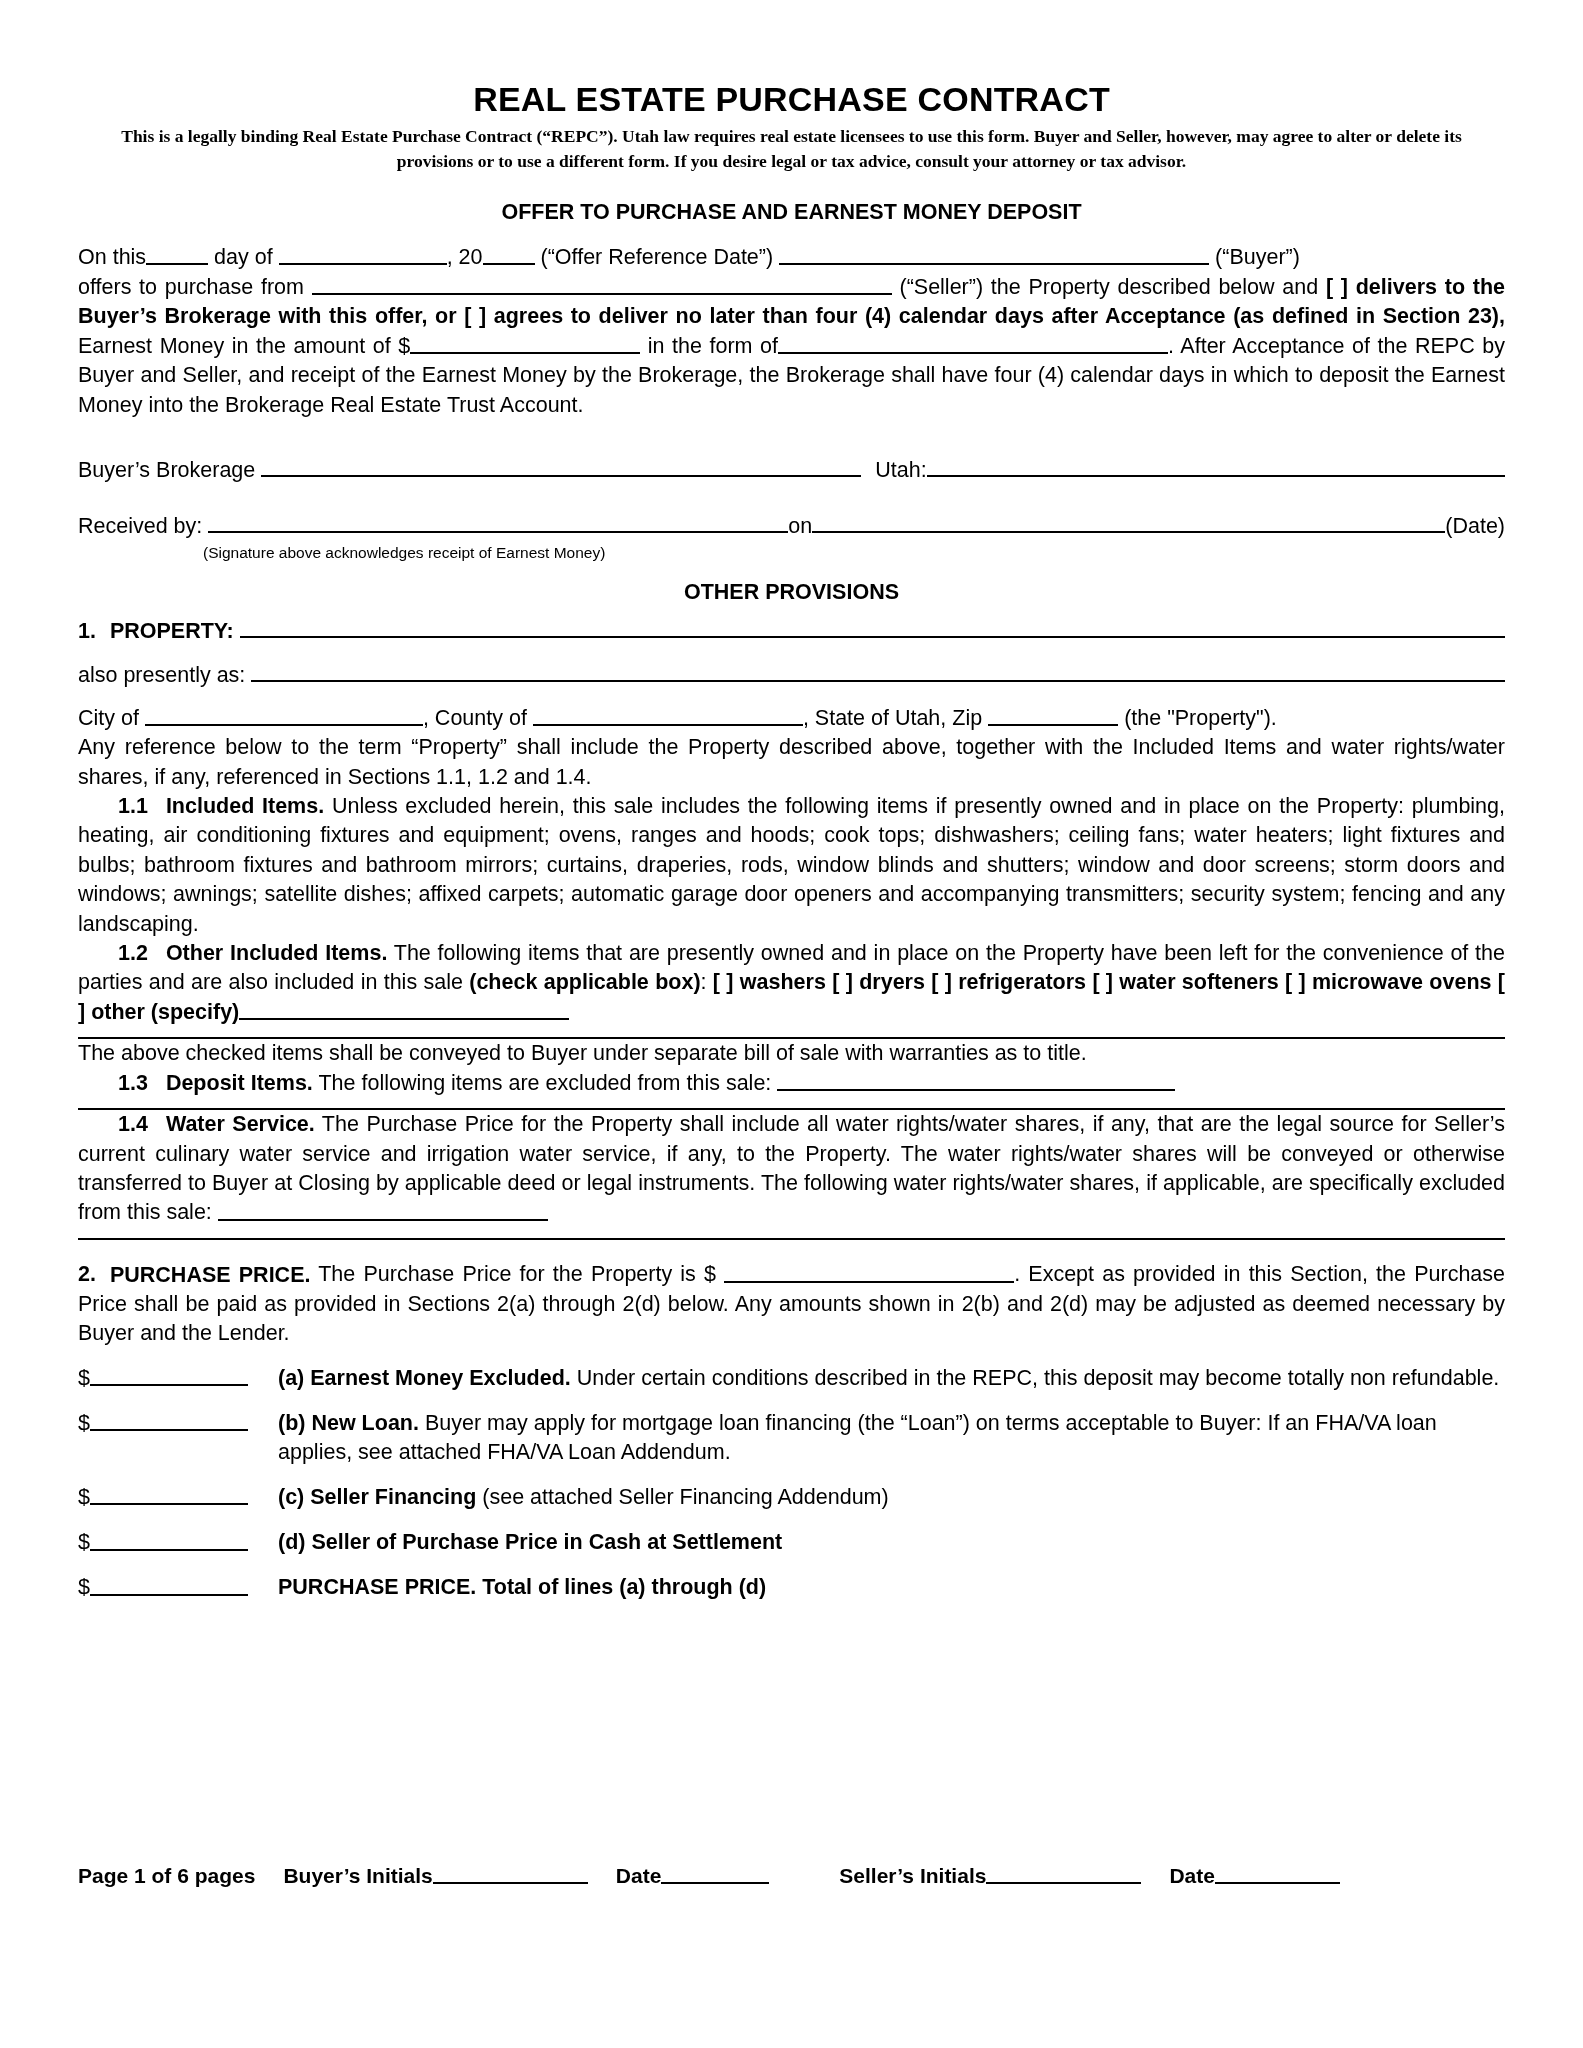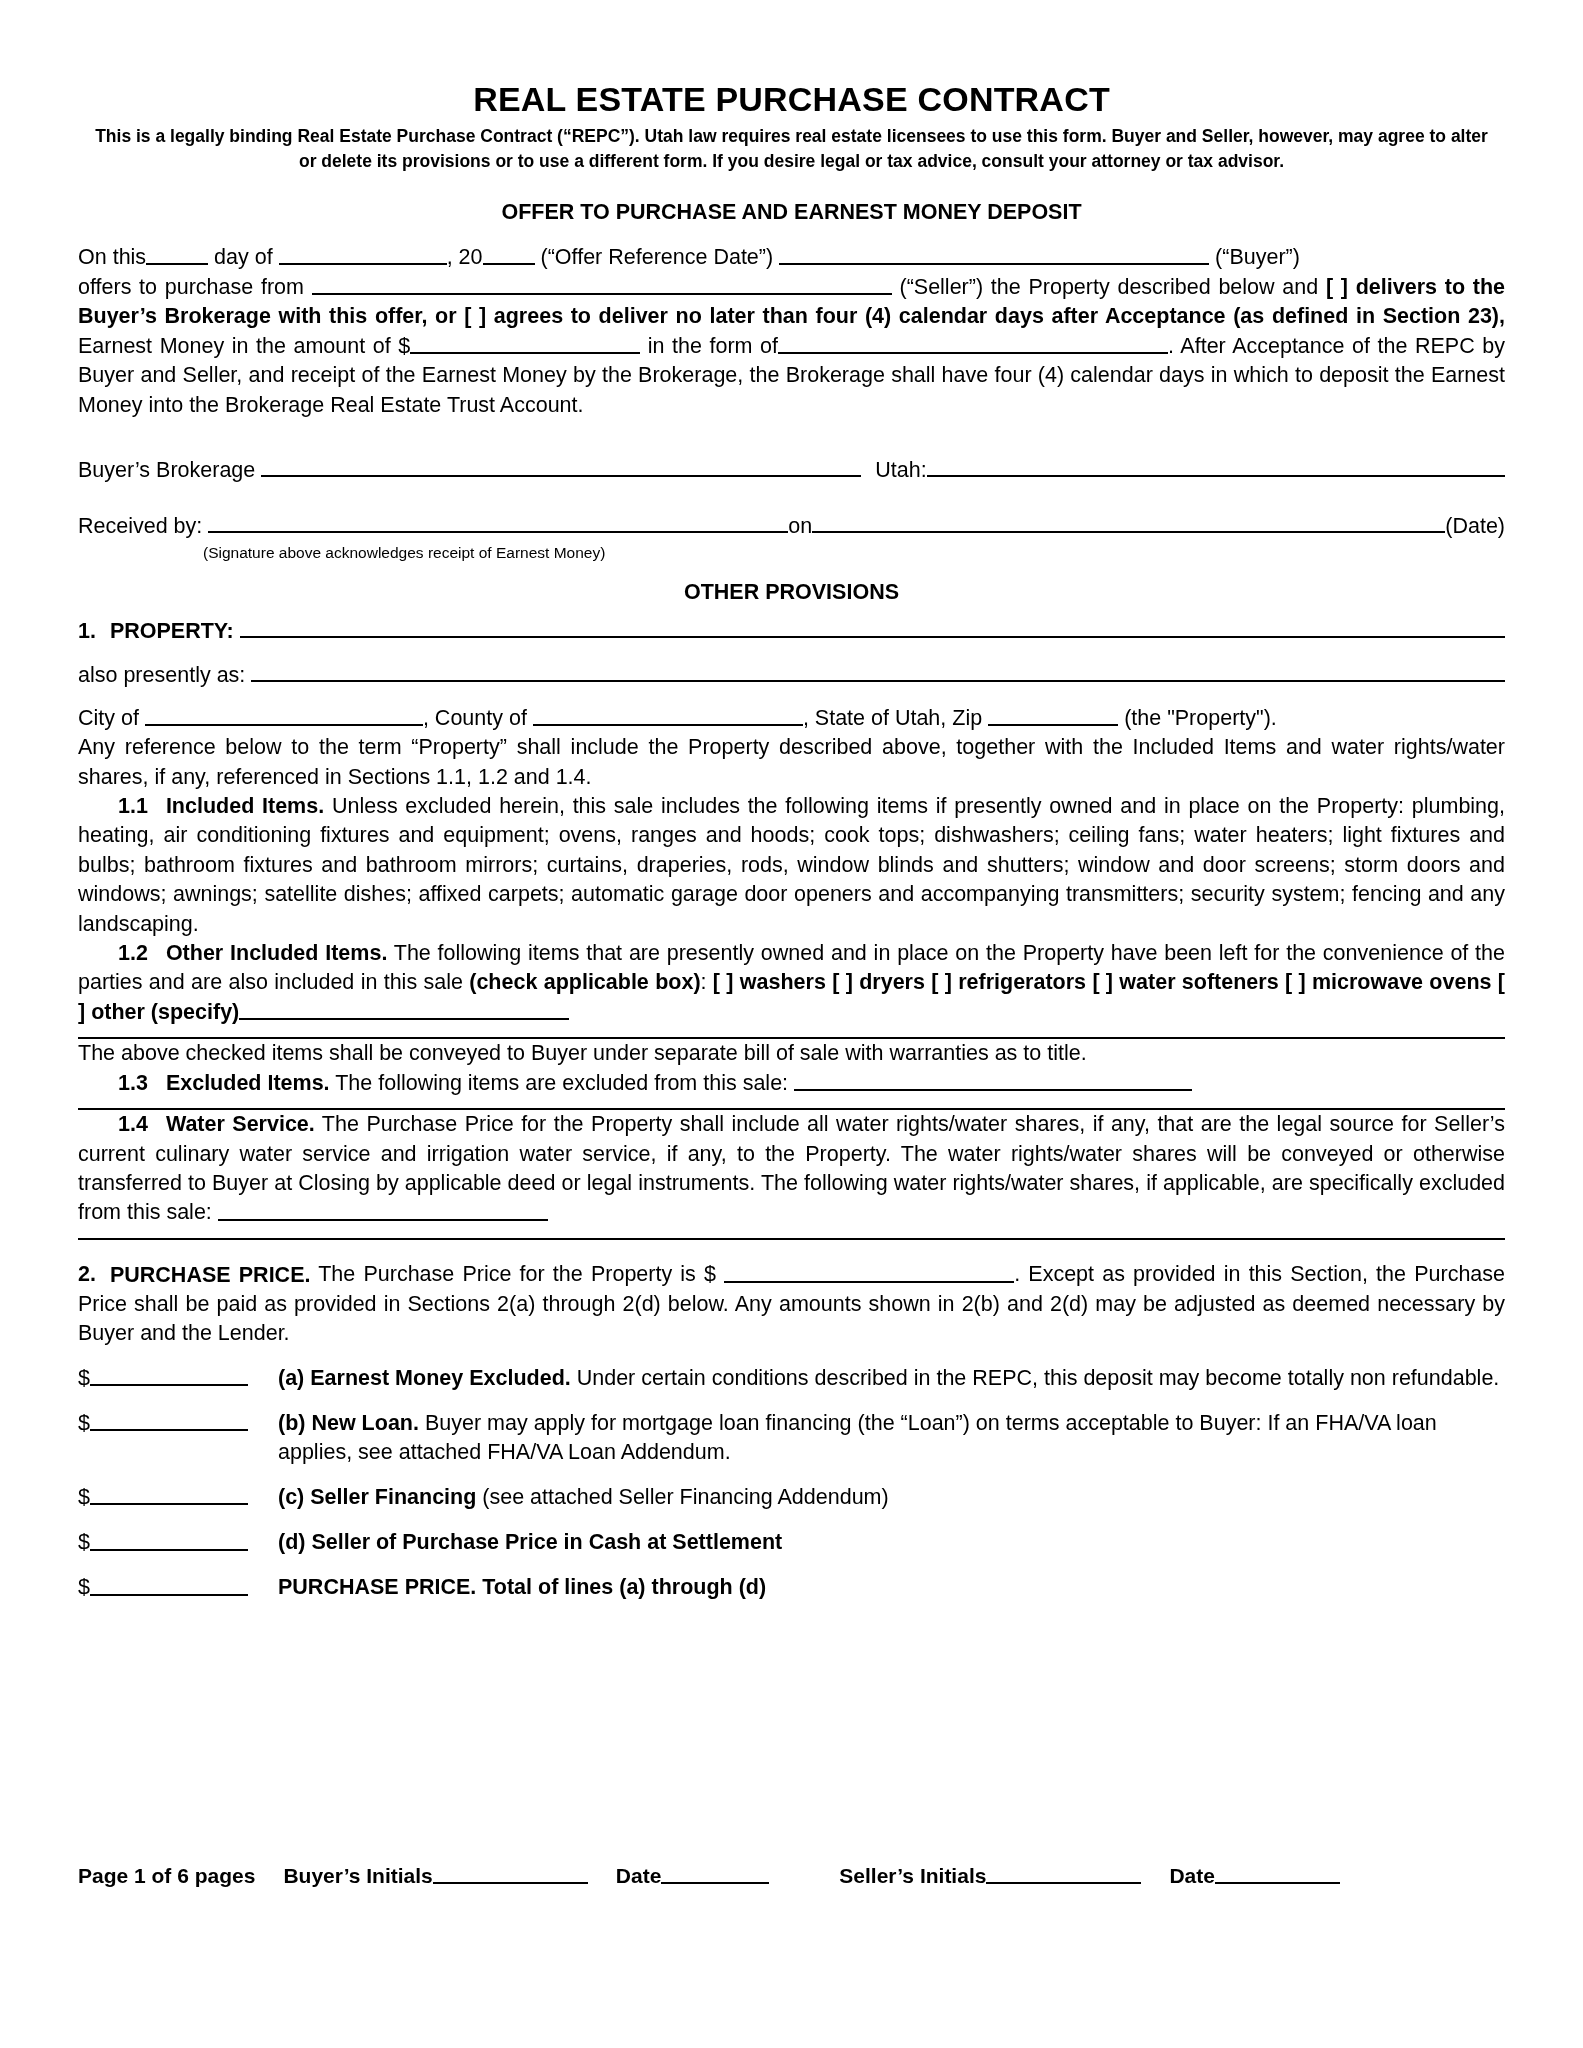"This is a legally binding" .doc-subtitle { font-family: none -> Liberation Serif, serif }
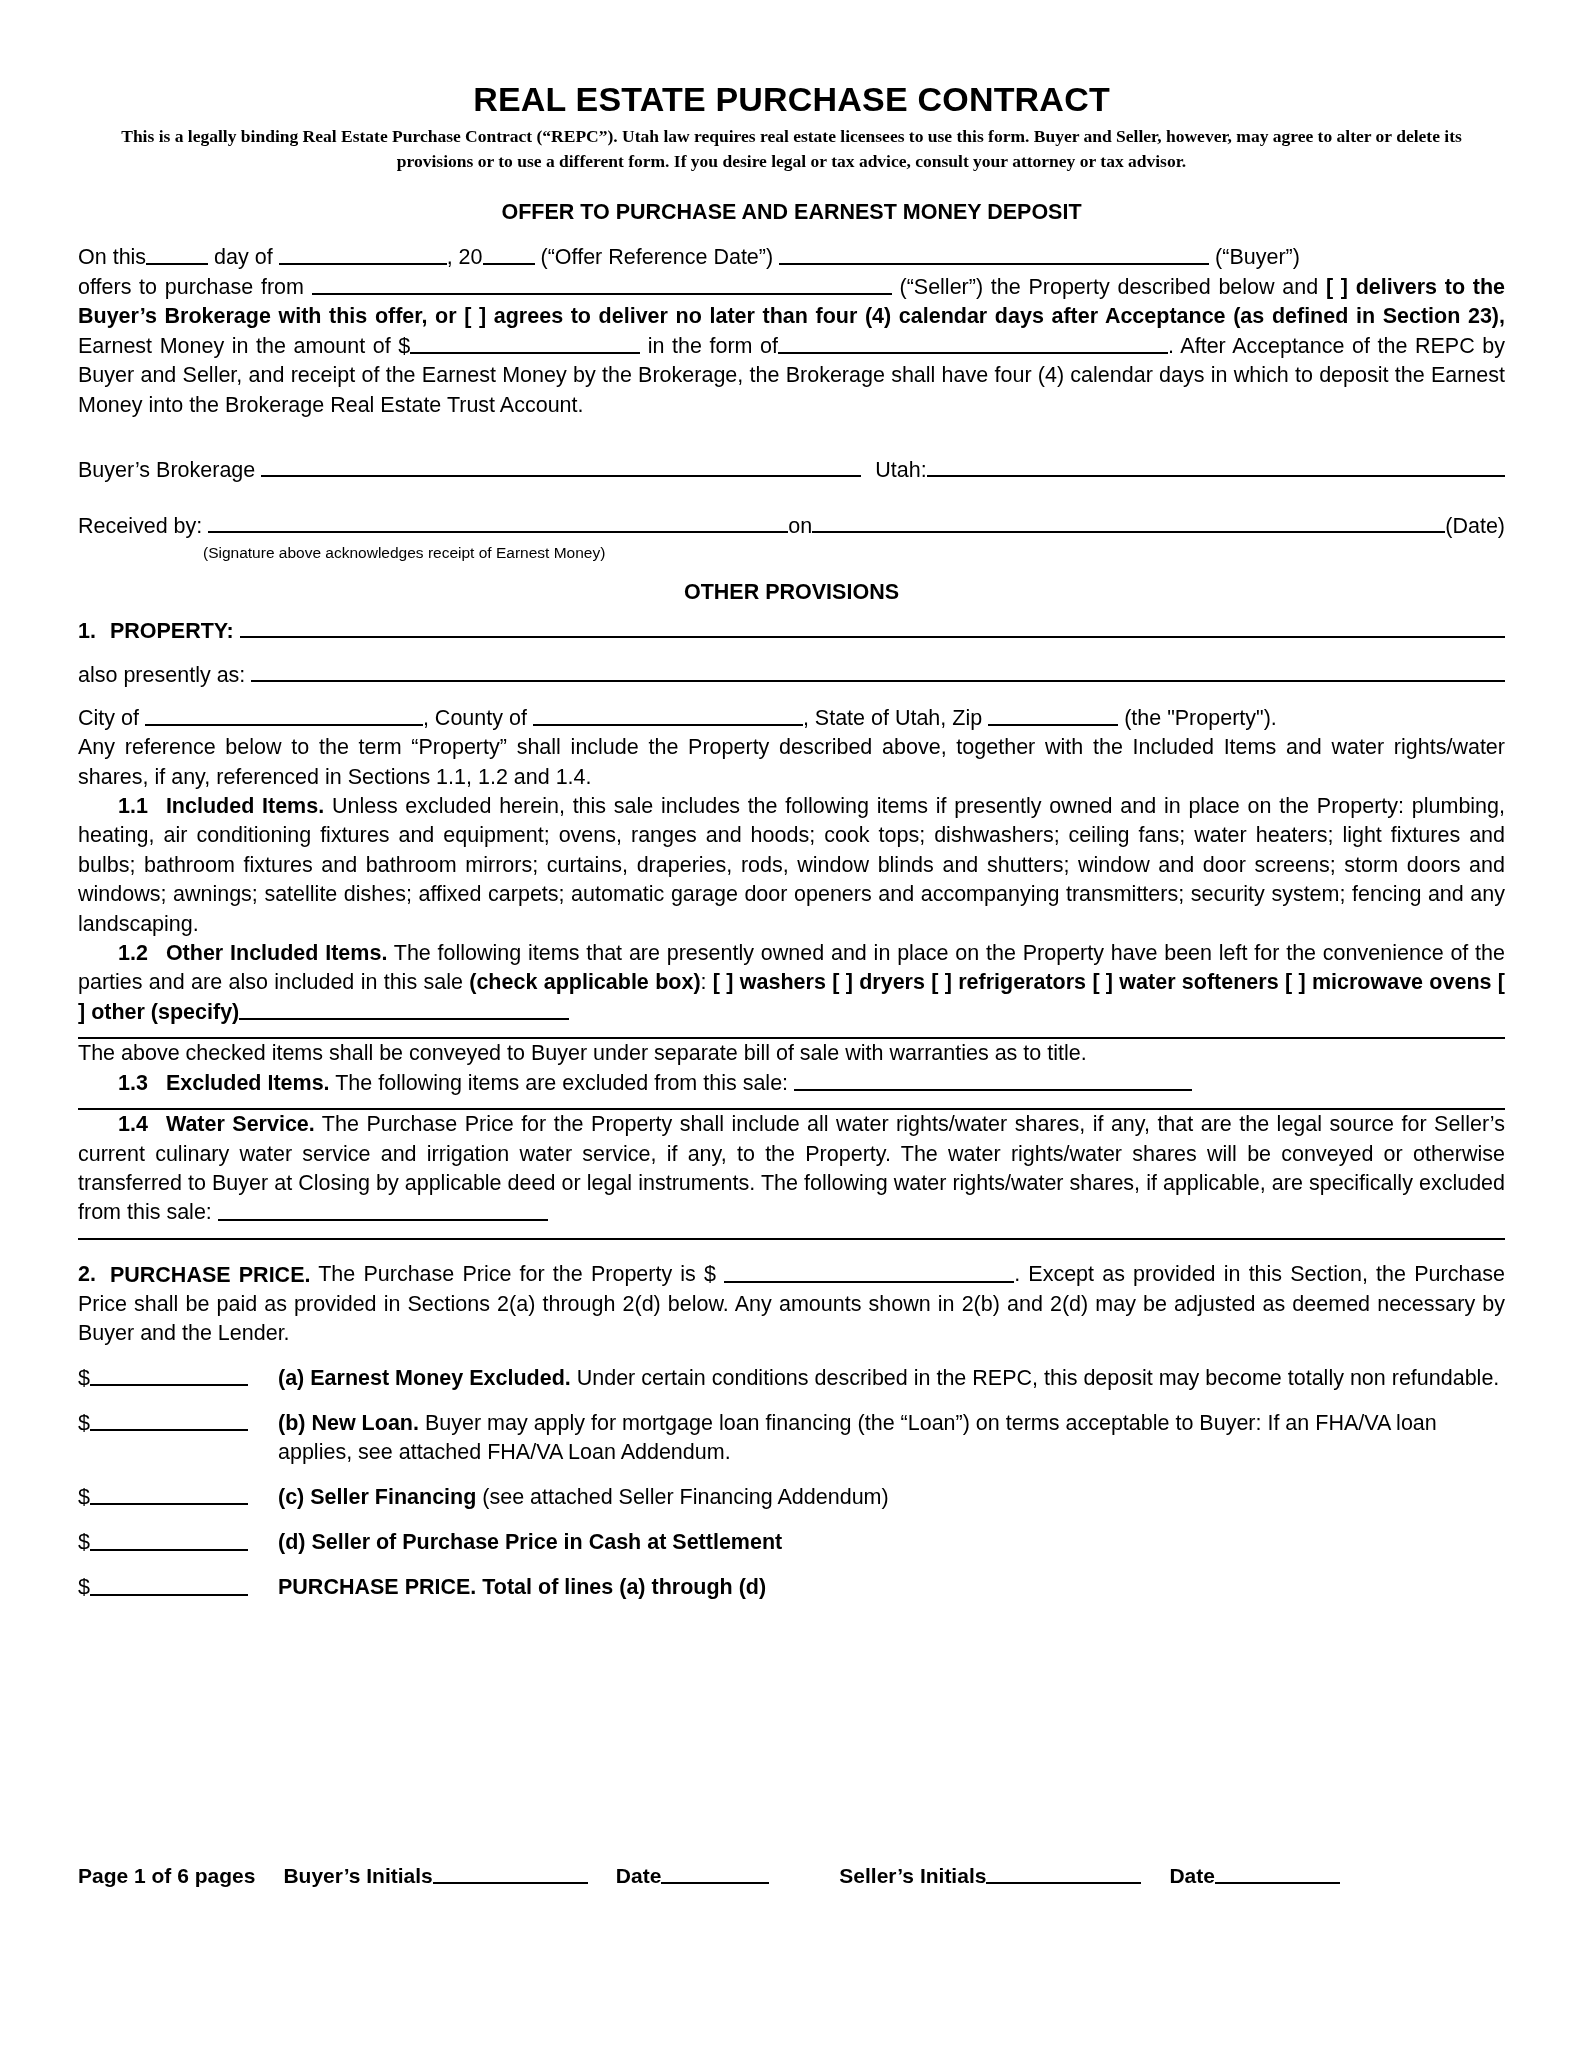"Excluded Items." span.b { text: Excluded -> Deposit }
